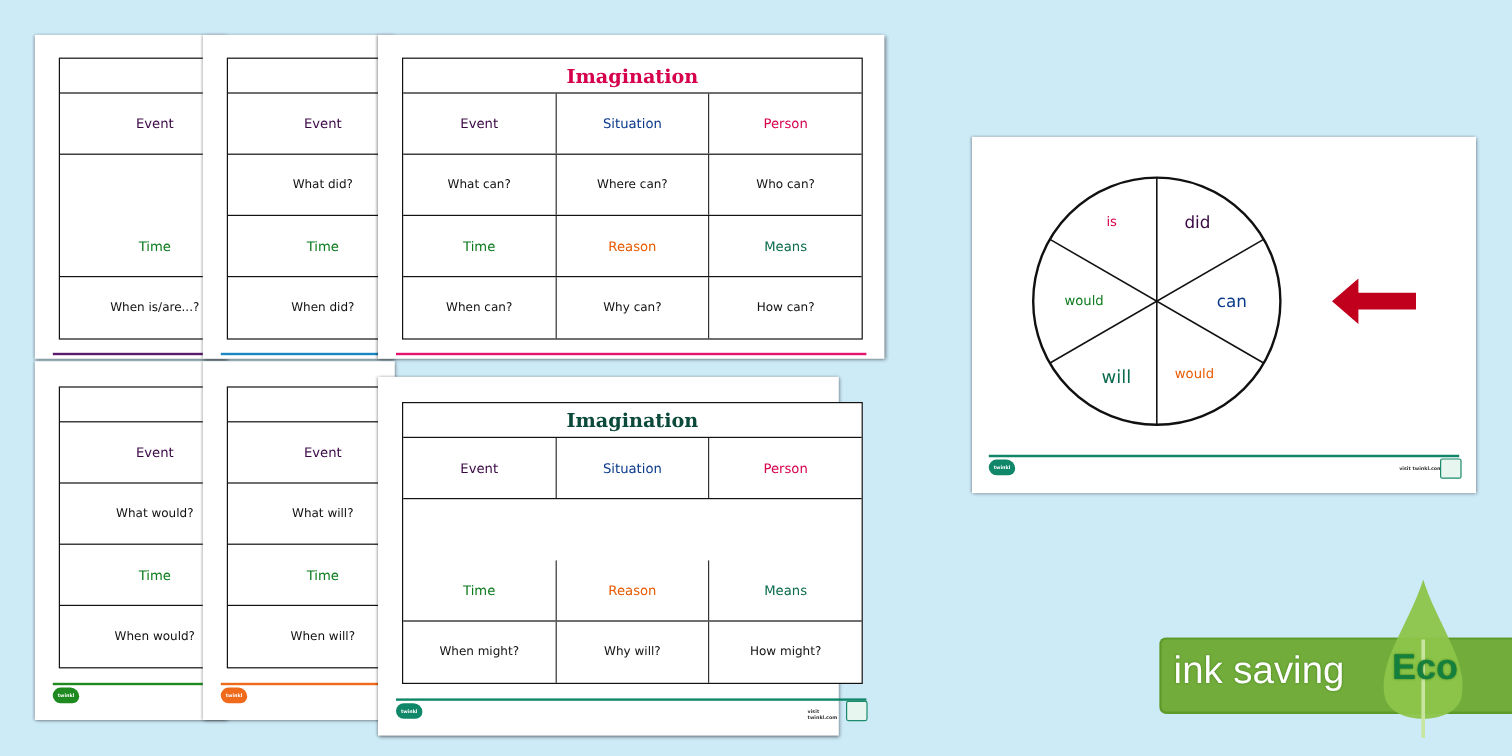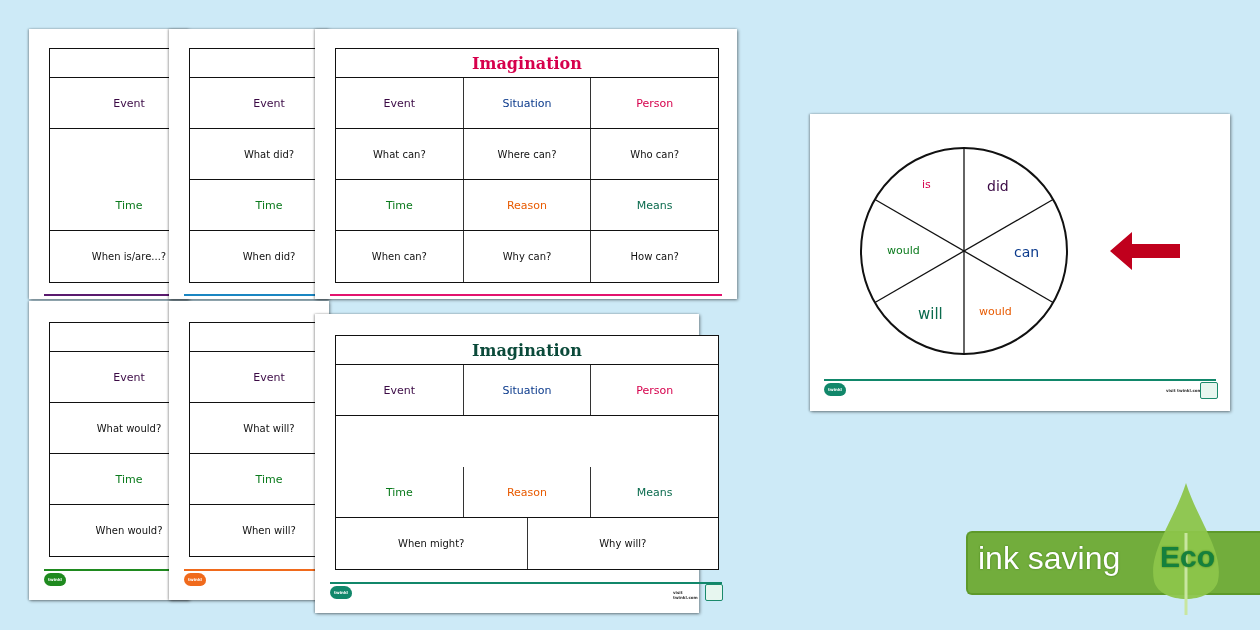"How might?" div.cell { html: none -> <div>How might?</div> }
